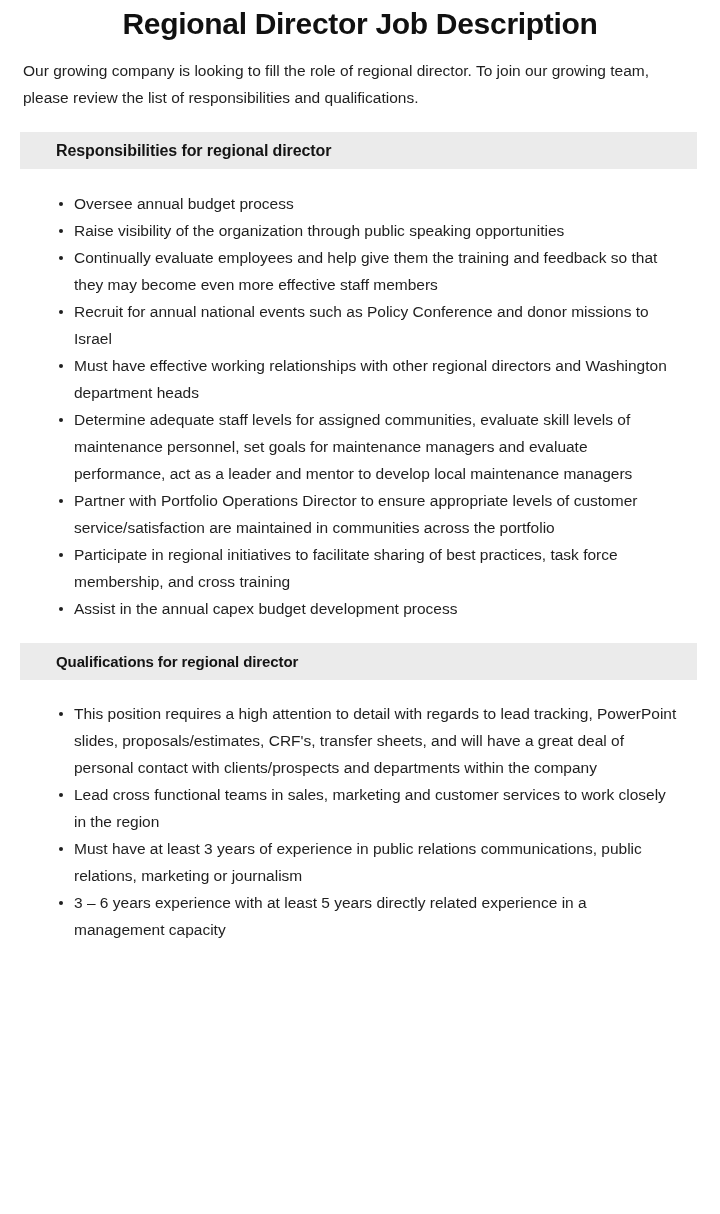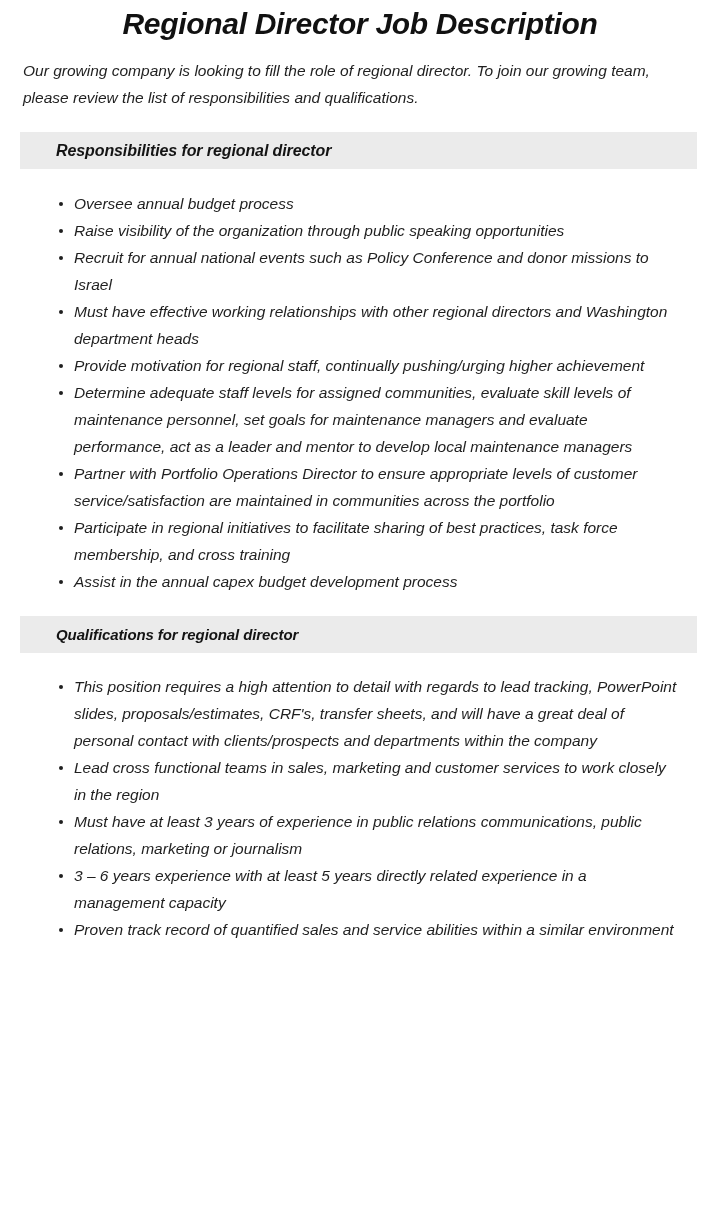"Regional Director Job Description" .page { font-style: italic -> none }
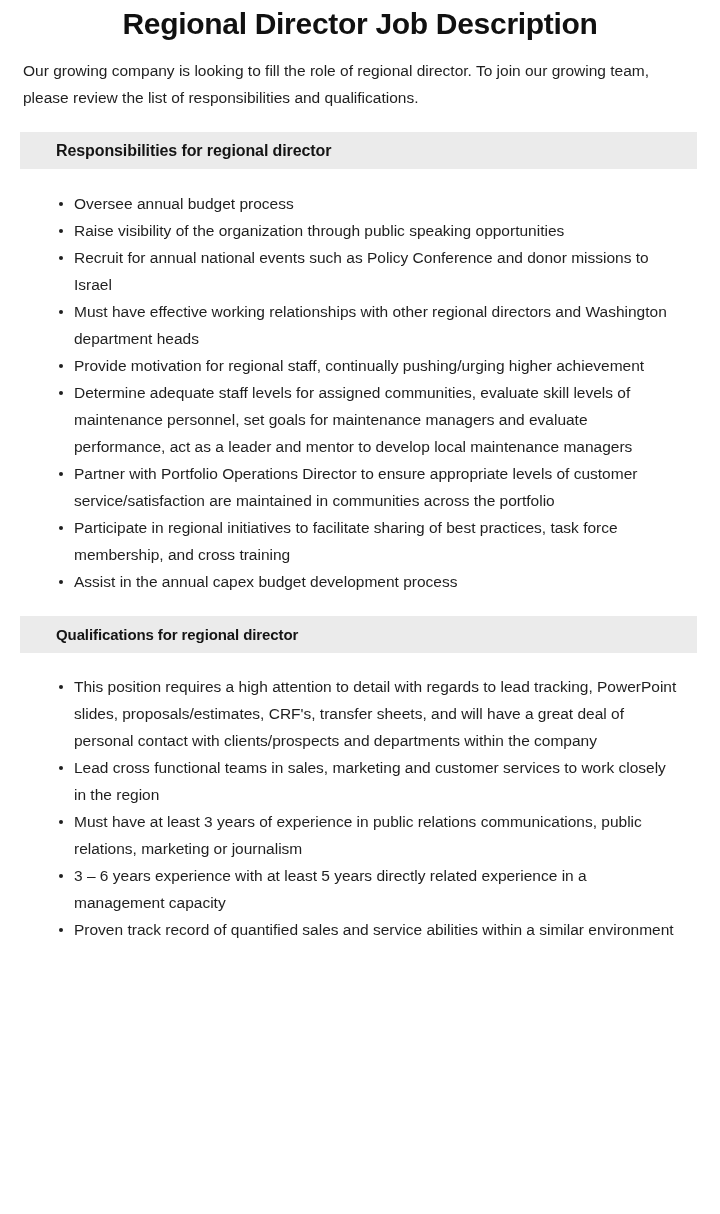"Continually evaluate employees and help" li.list-item { html: none -> <li>Continually evaluate employees and help give them the training and feedback so that they may become even more effective staff members</li> }
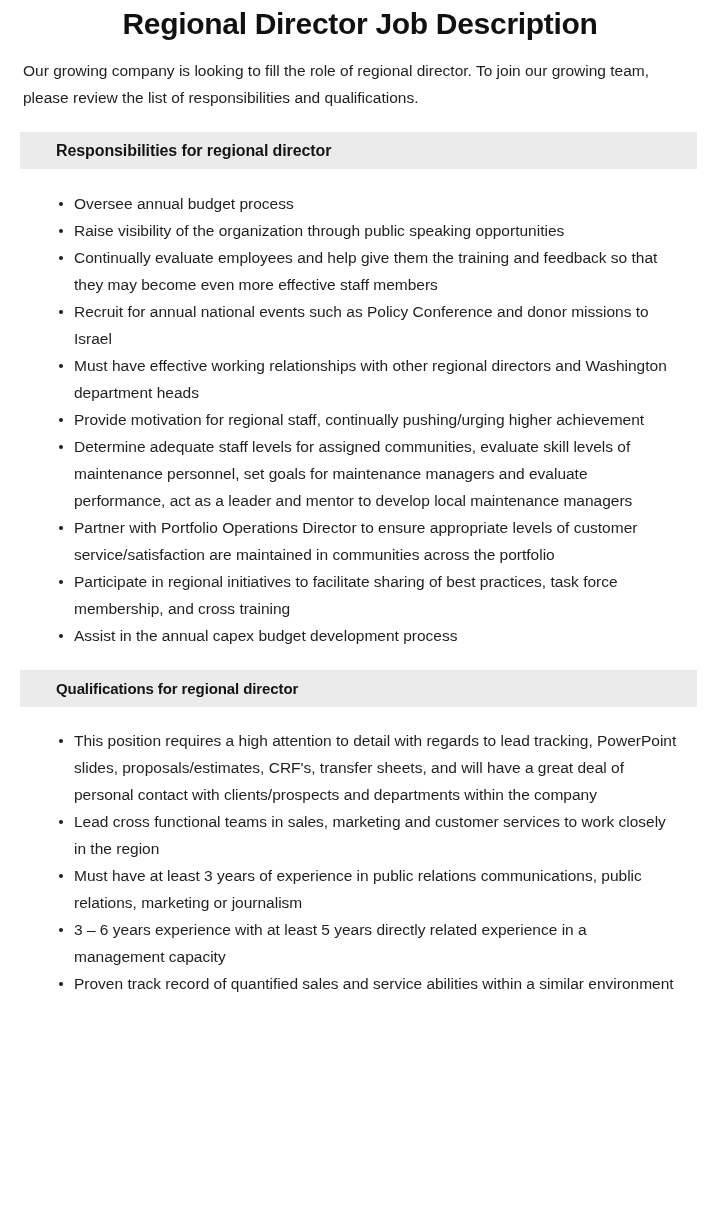"Provide motivation for regional staff," li.list-item { html: <li>Provide motivation for regional staff, continually pushing/urging higher achievement</li> -> none }
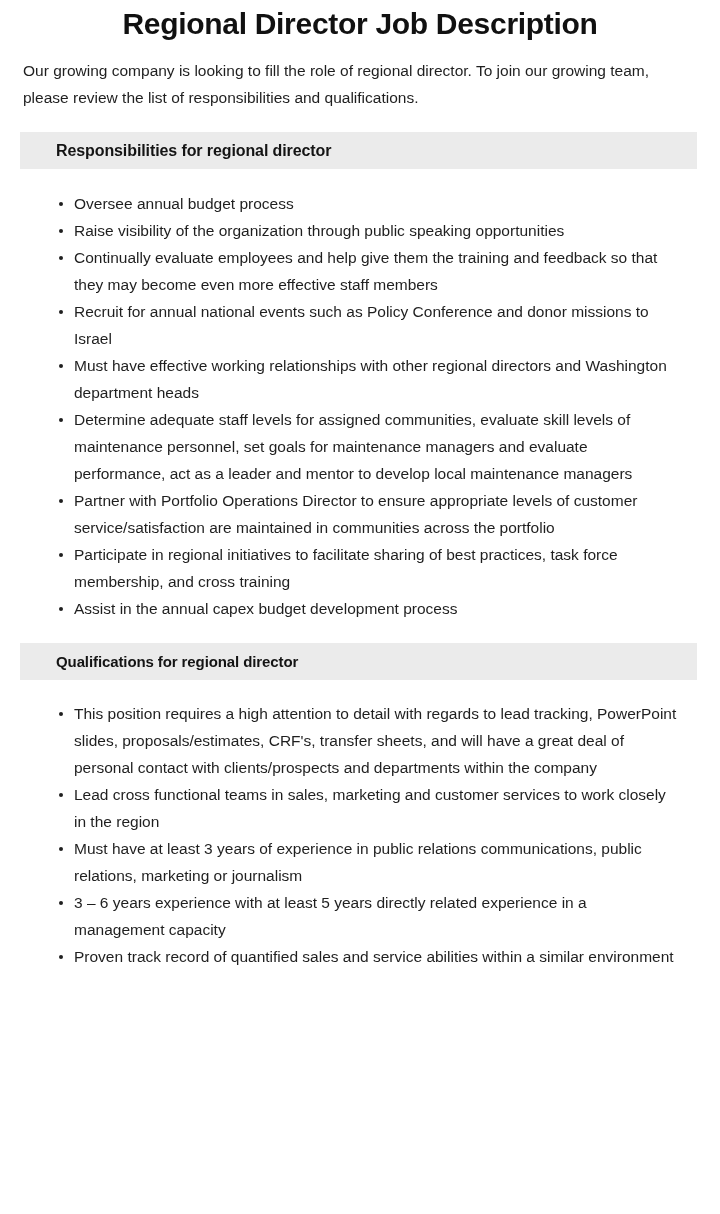"Proven track record of quantified" li.list-item { html: <li>Proven track record of quantified sales and service abilities within a similar environment</li> -> none }
